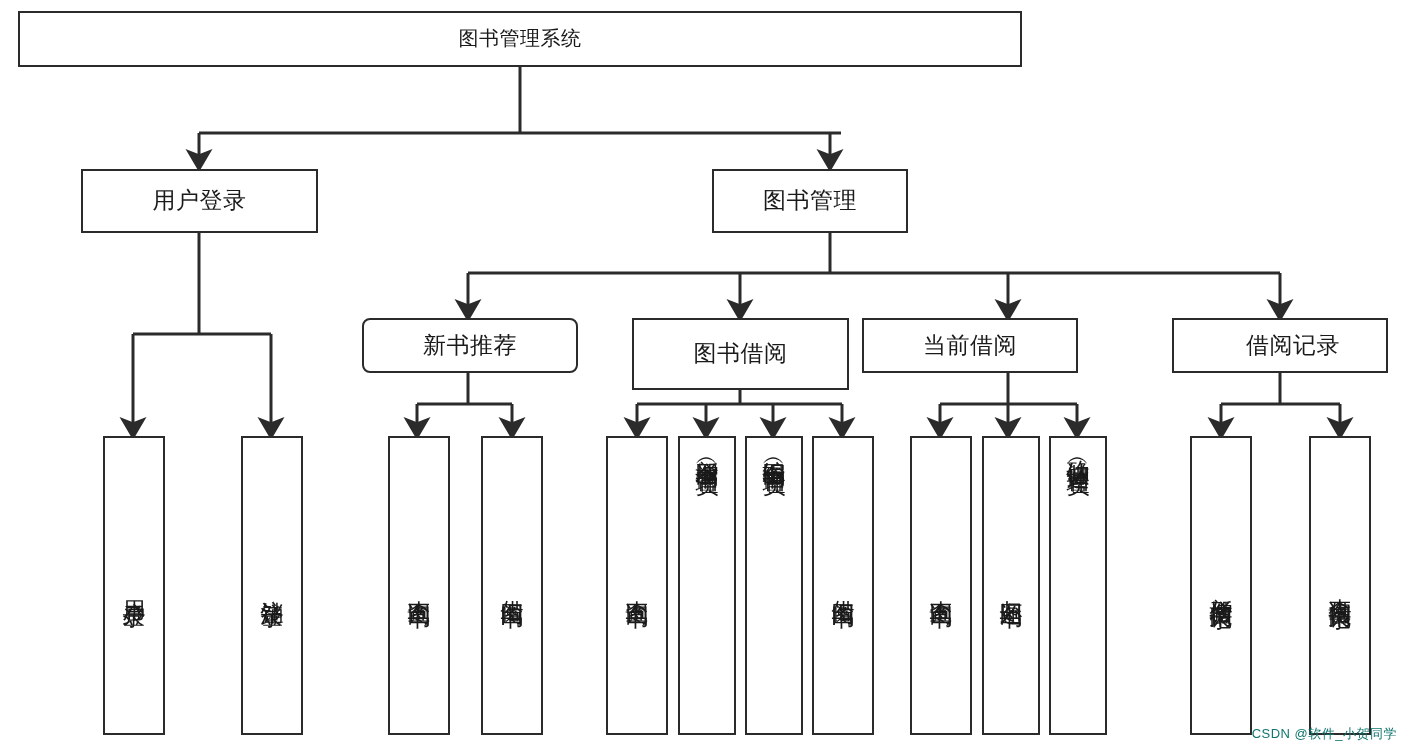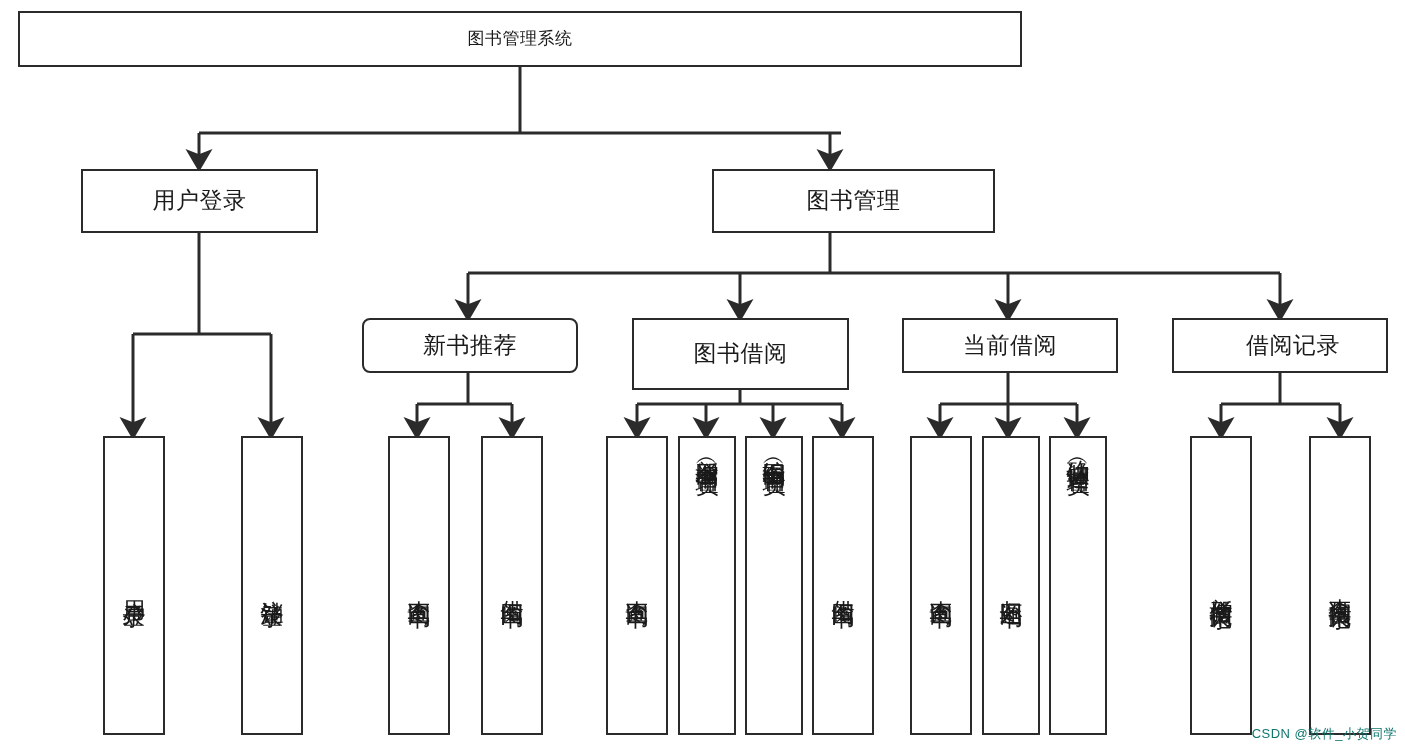"图书管理系统" .node.root .node-label { font-size: 17px -> 20px }
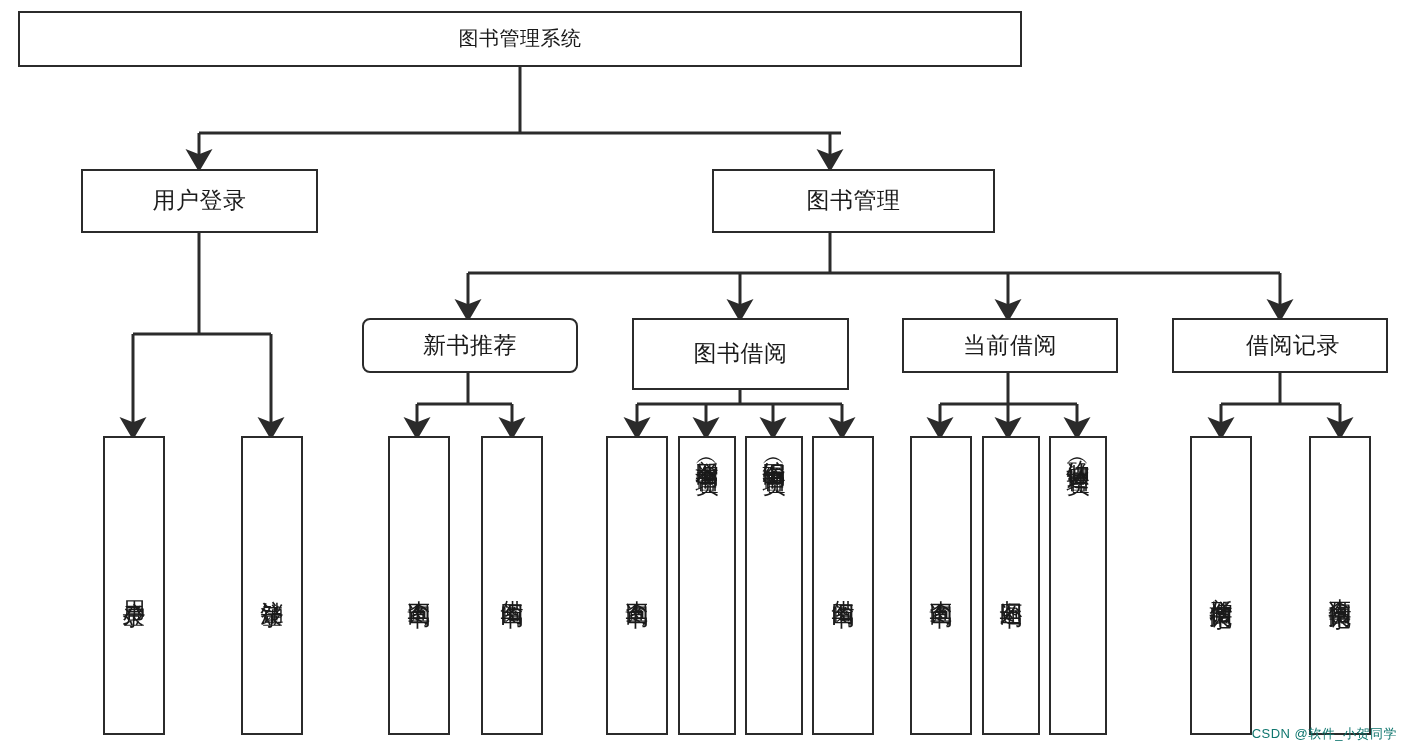"图书管理" div.node { width: 283px -> 196px }
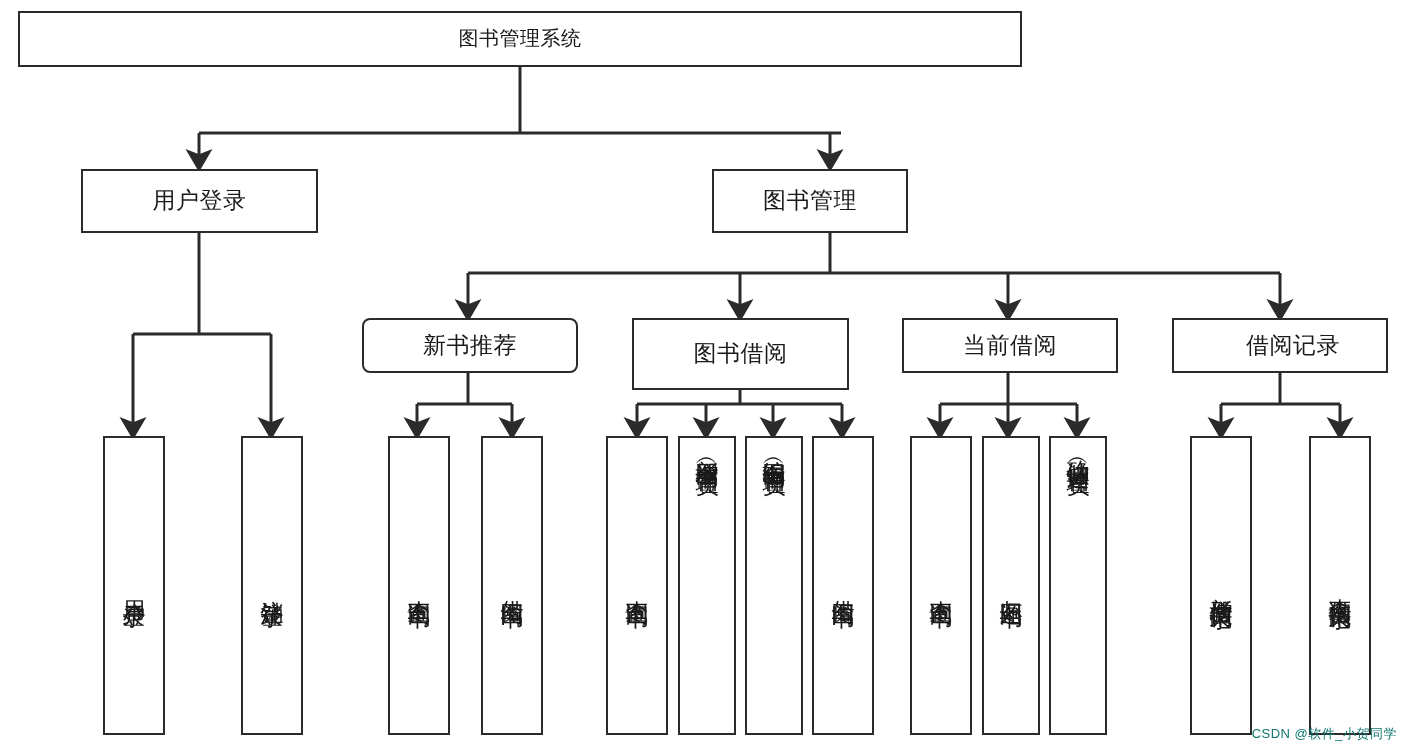"当前借阅" div.node { left: 902px -> 862px }
